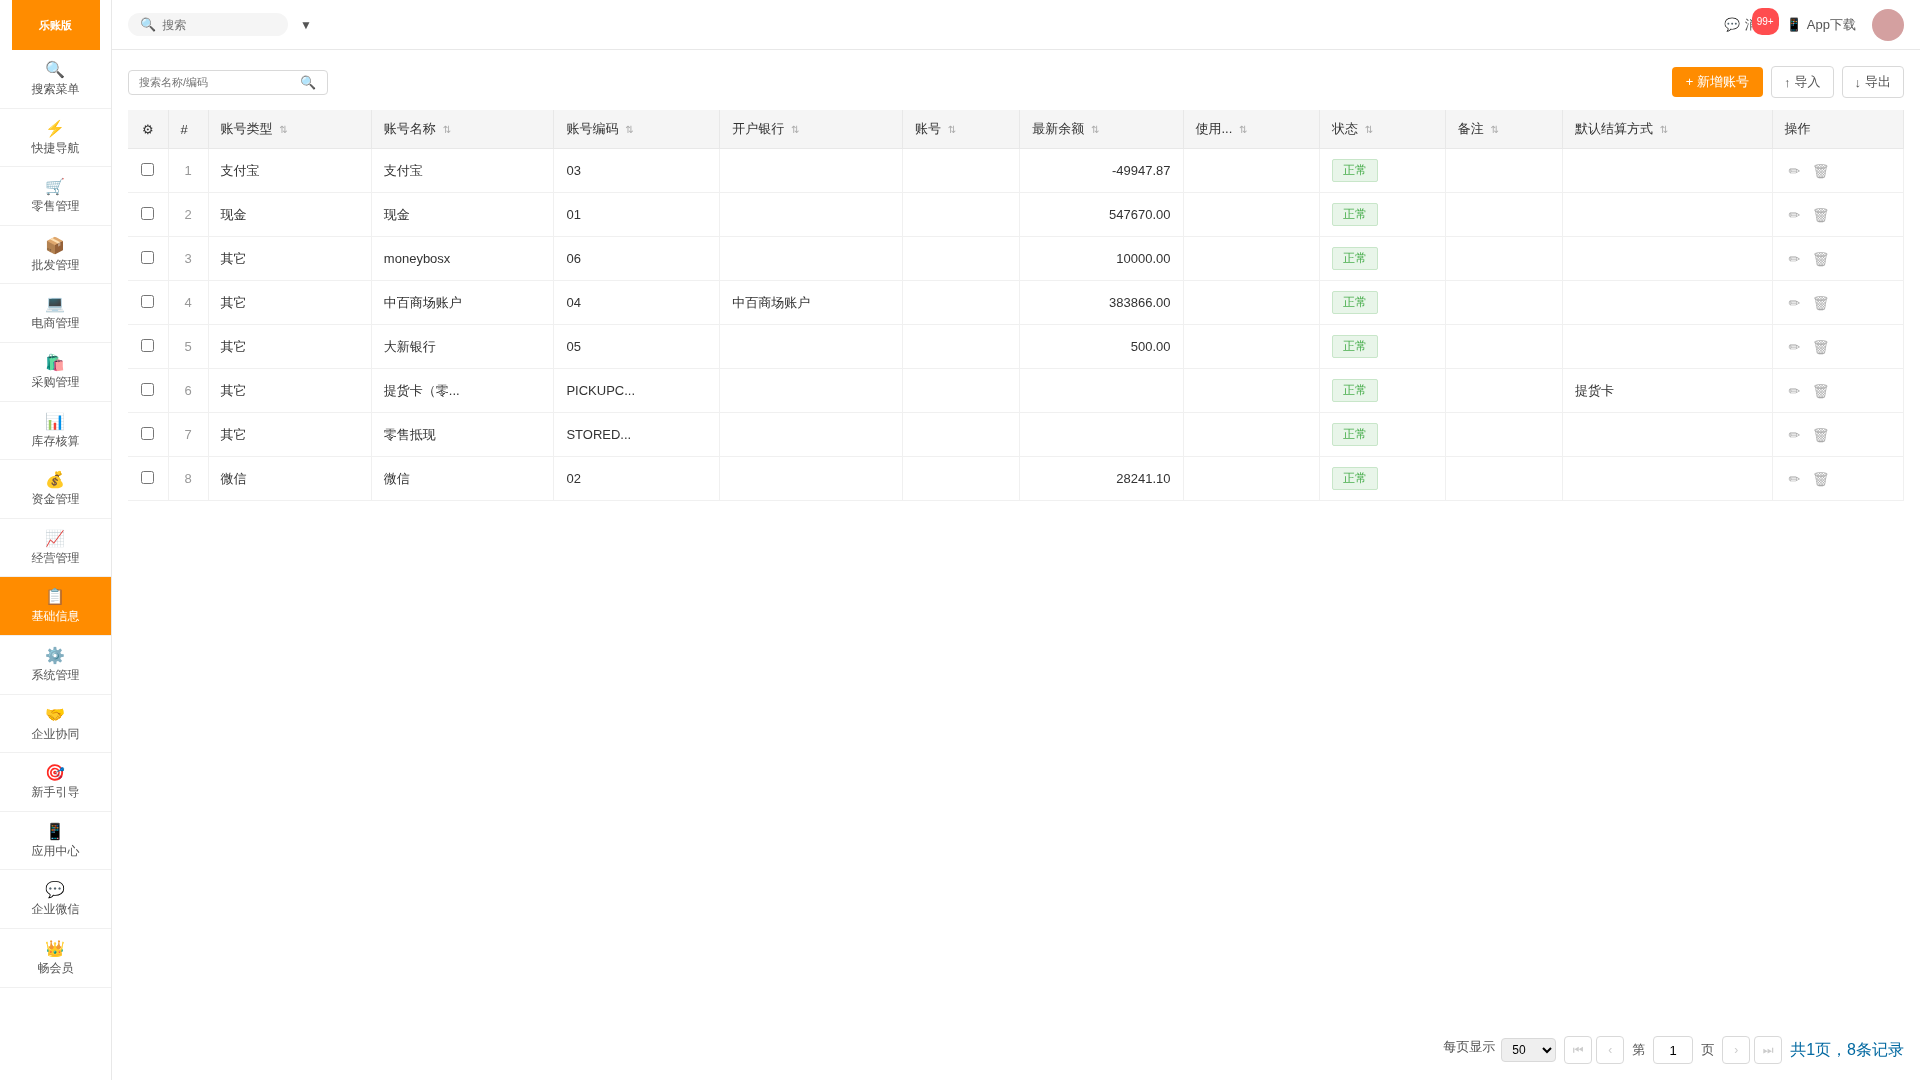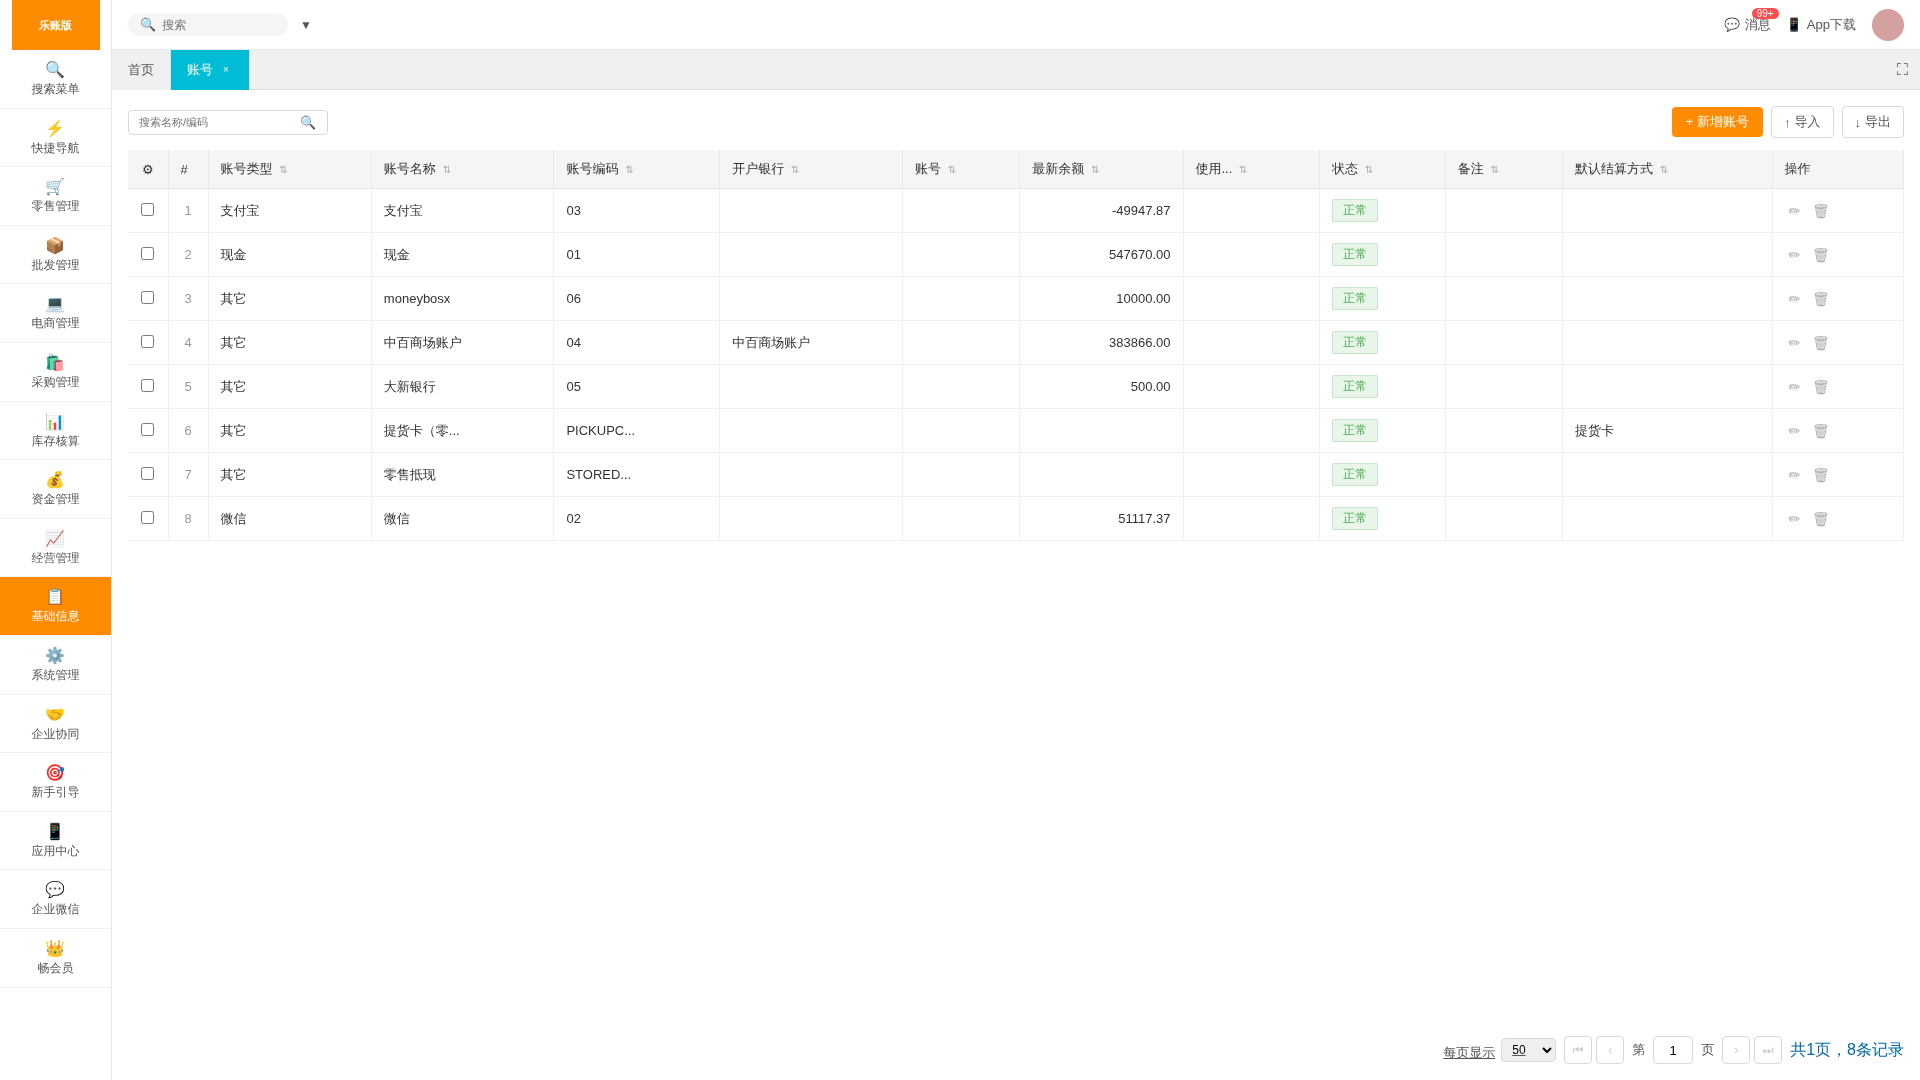"99+" .badge { padding: 0 5px -> 8px 5px }
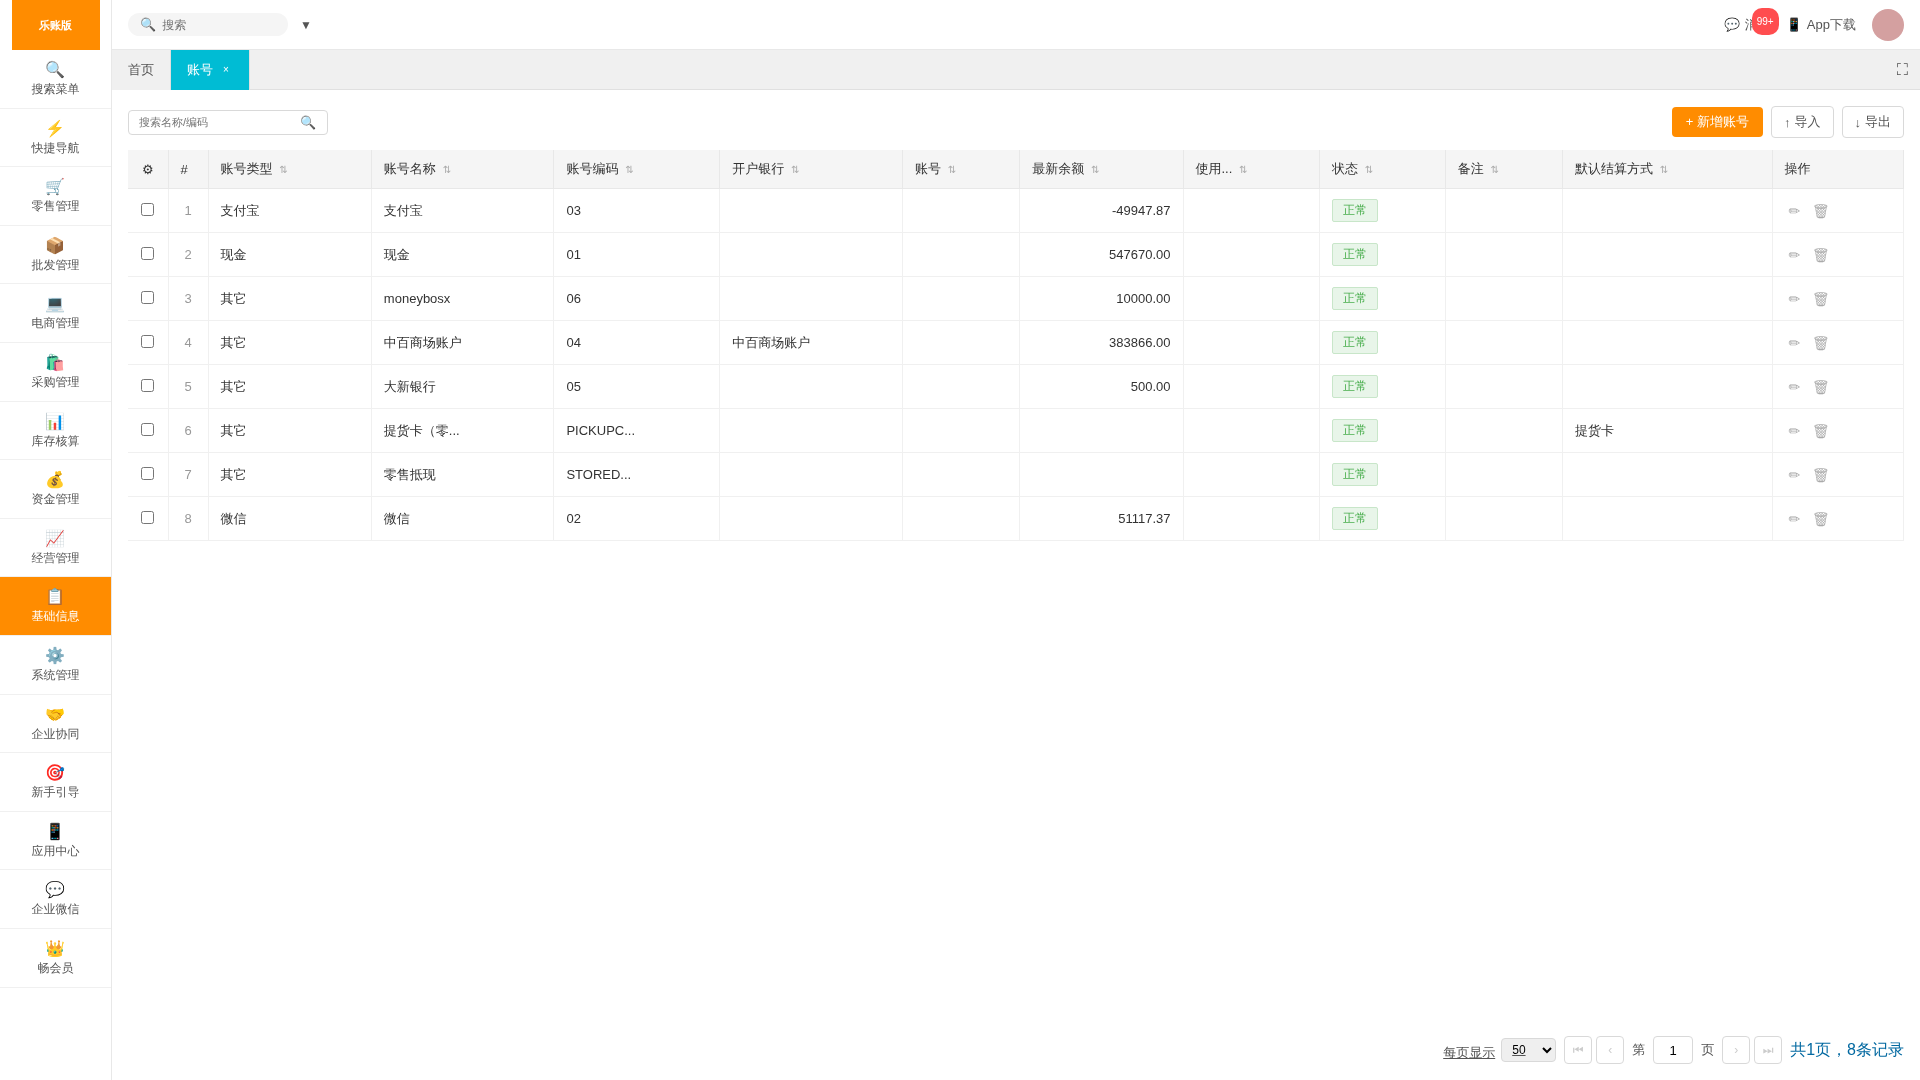"首页" div.tabbar { html: <div> <div> <span>首页</span> </div> <div> <span>账号</span> <span>×</span> </div> <div>⛶</div> </div> -> none }
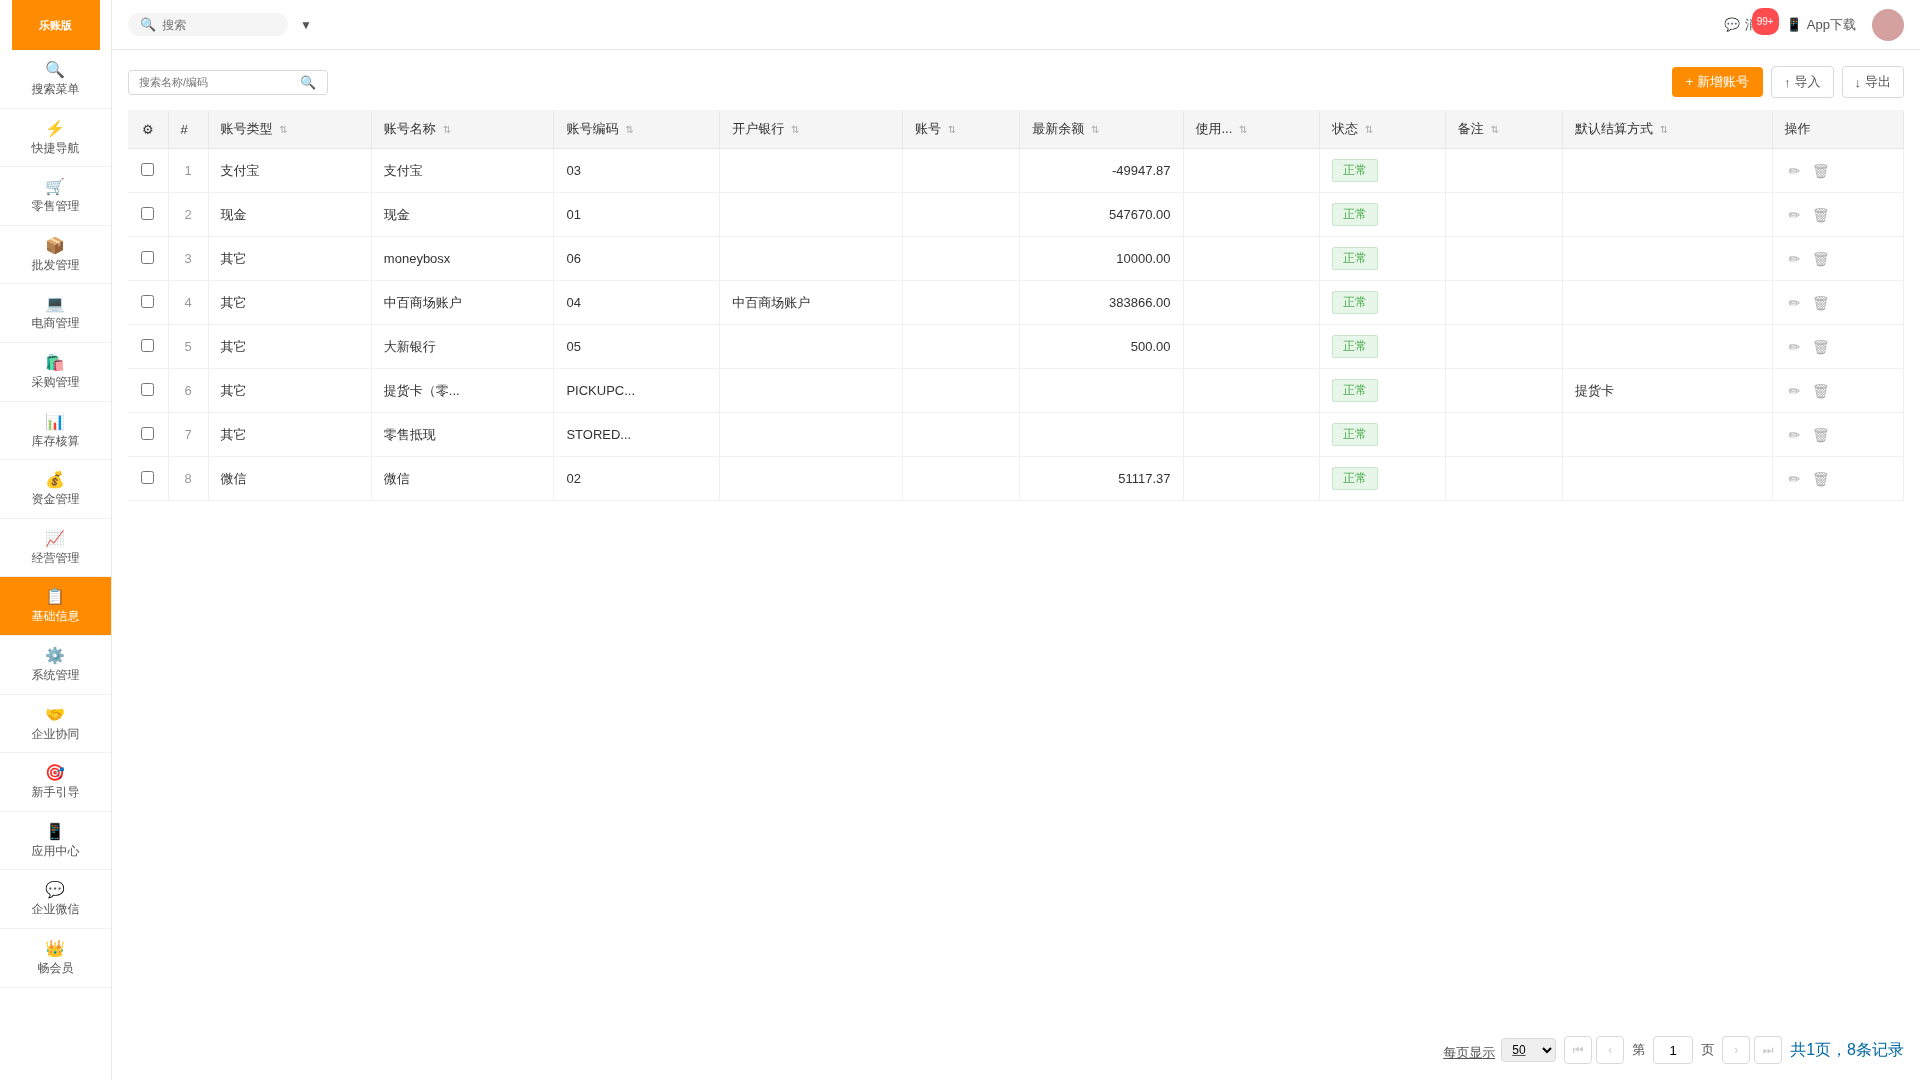"51117.37" td { text: 51117.37 -> 28241.10 }
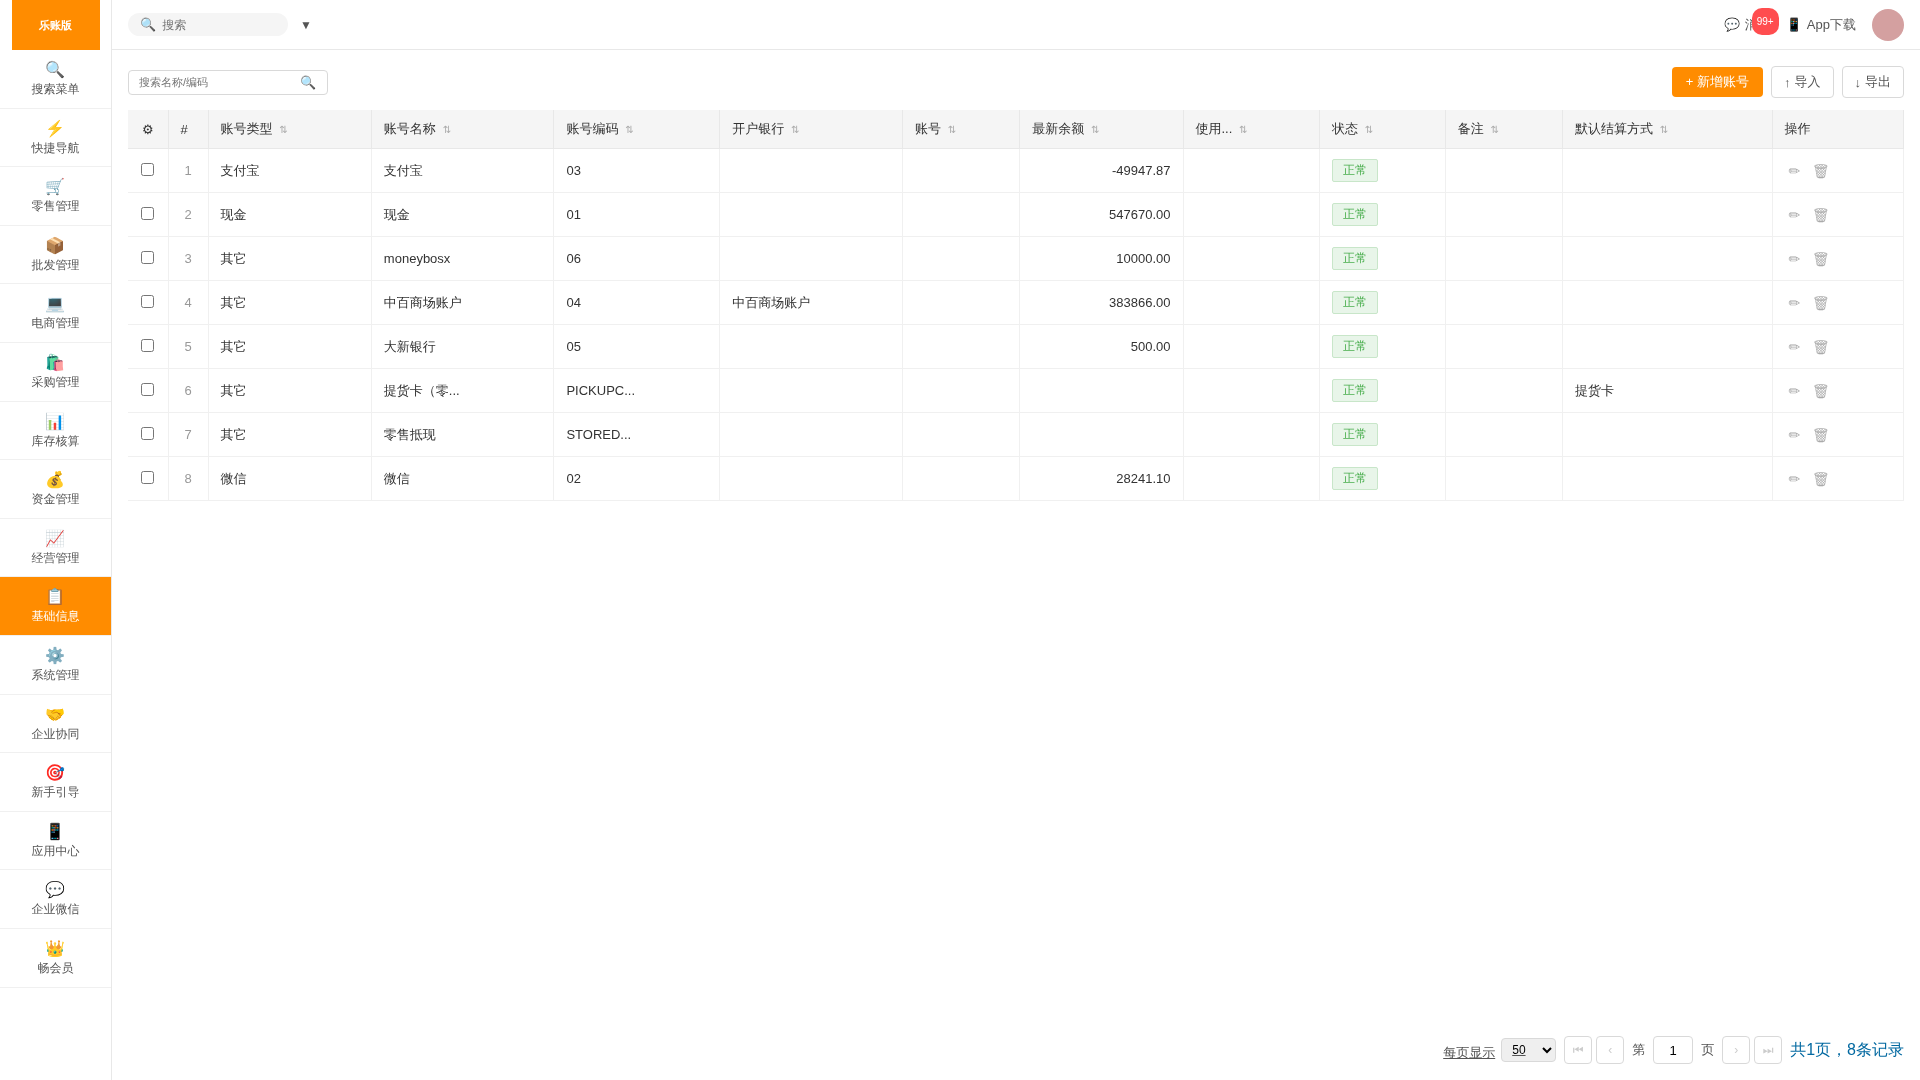"每页显示" .page-size-select { align-items: flex-end -> flex-start; text-decoration: underline -> none }
